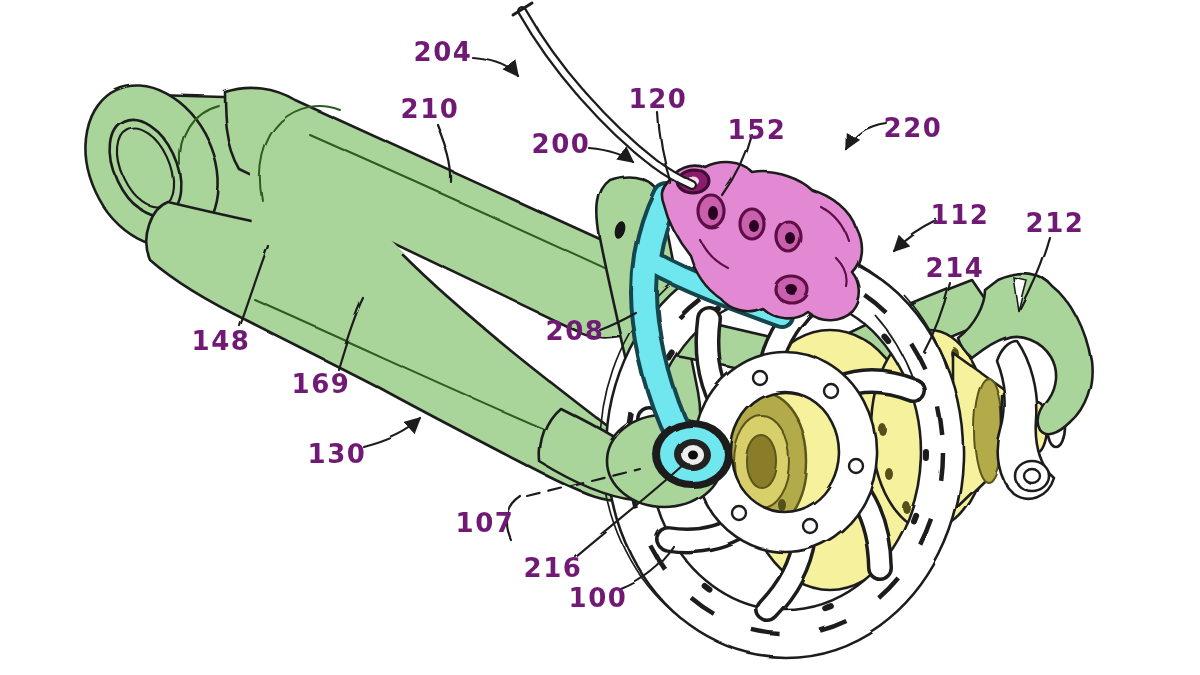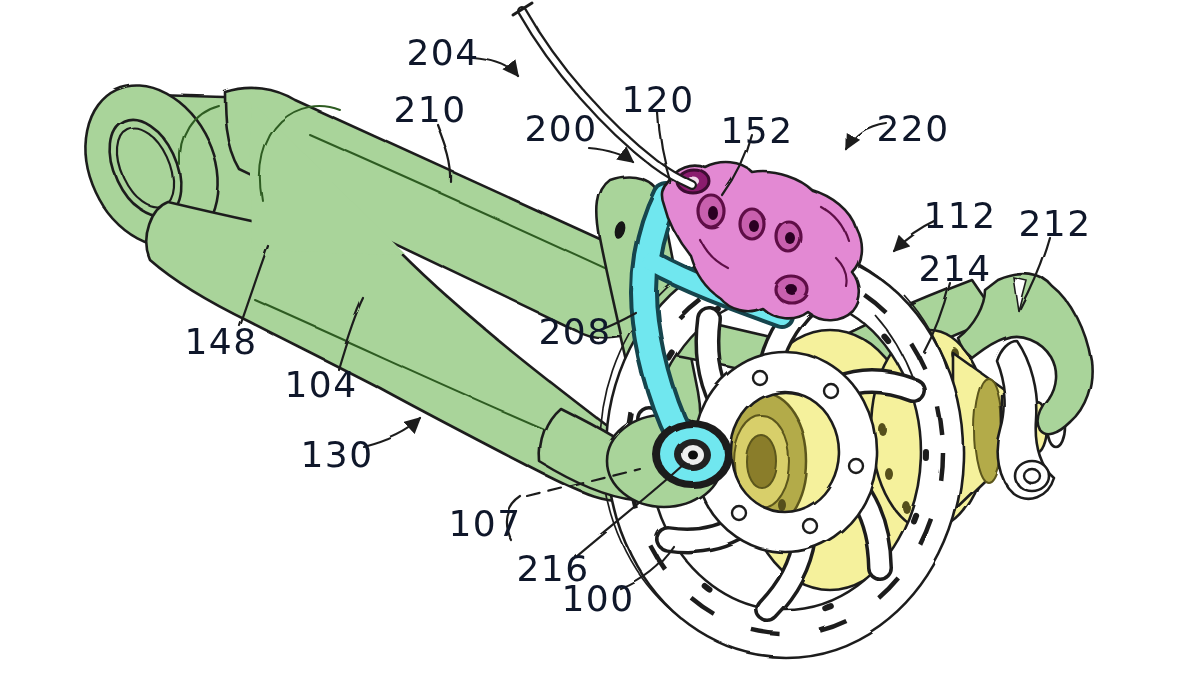"204" .lbl { color: #0f172a -> #701a75; font-size: 36px -> 26px; font-weight: none -> bold }
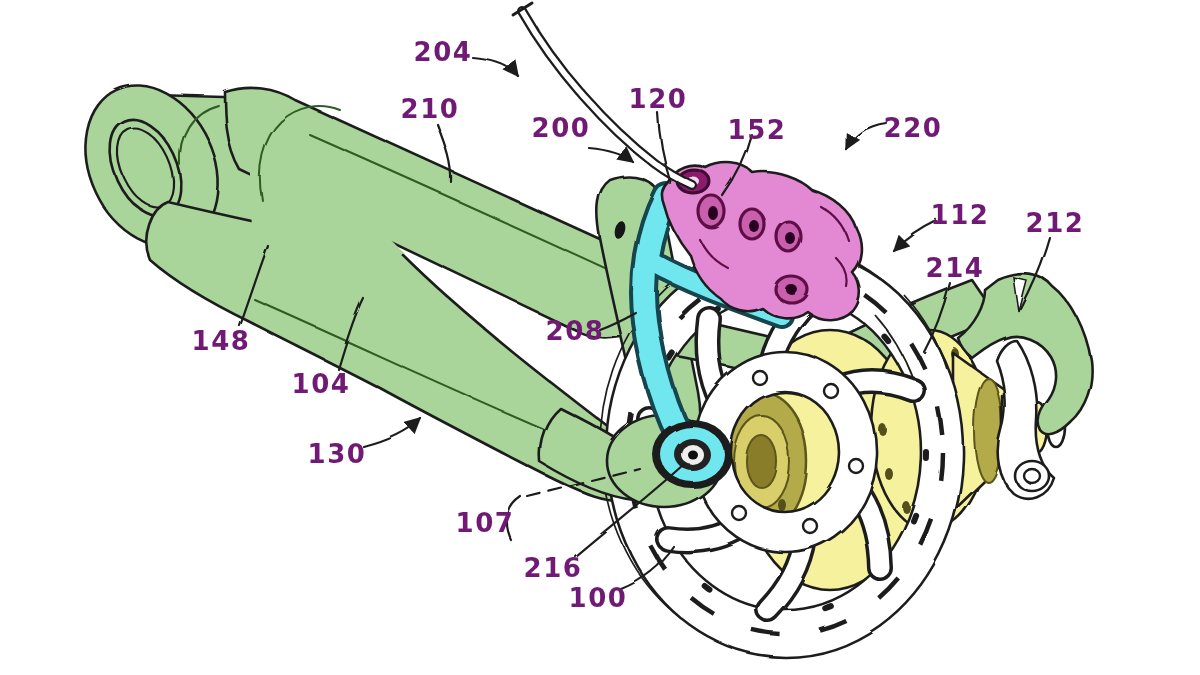"200" .lbl-200 { top: 128px -> 144px }
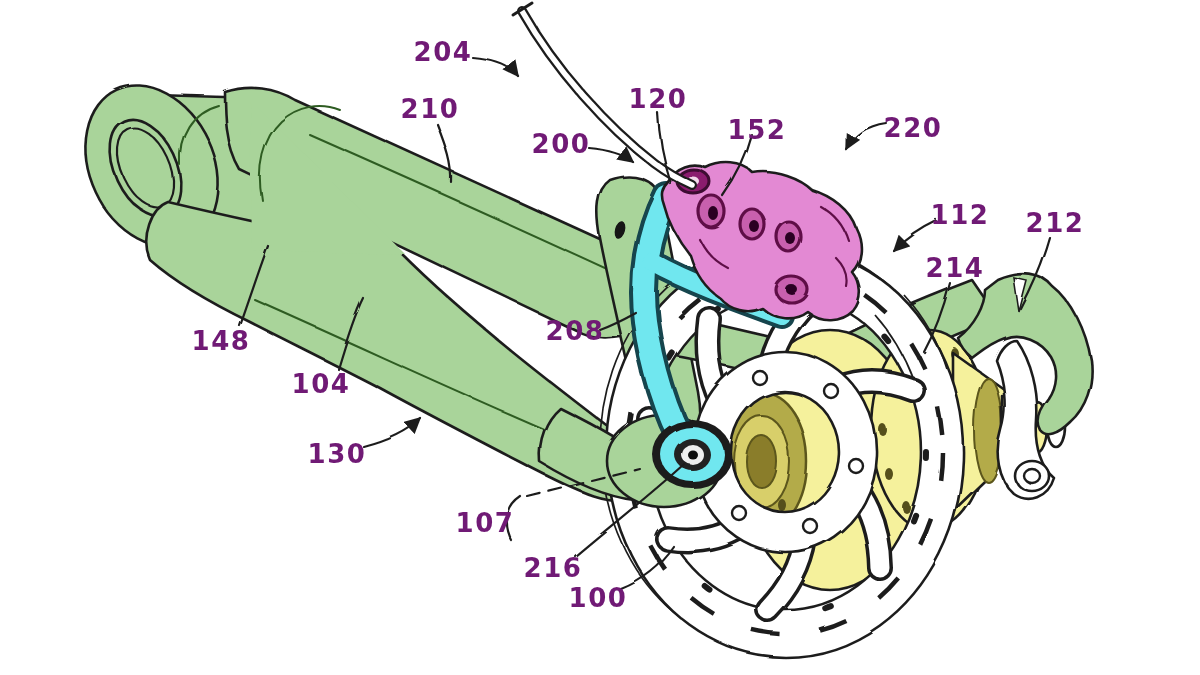"104" span.lbl { text: 104 -> 169 }
